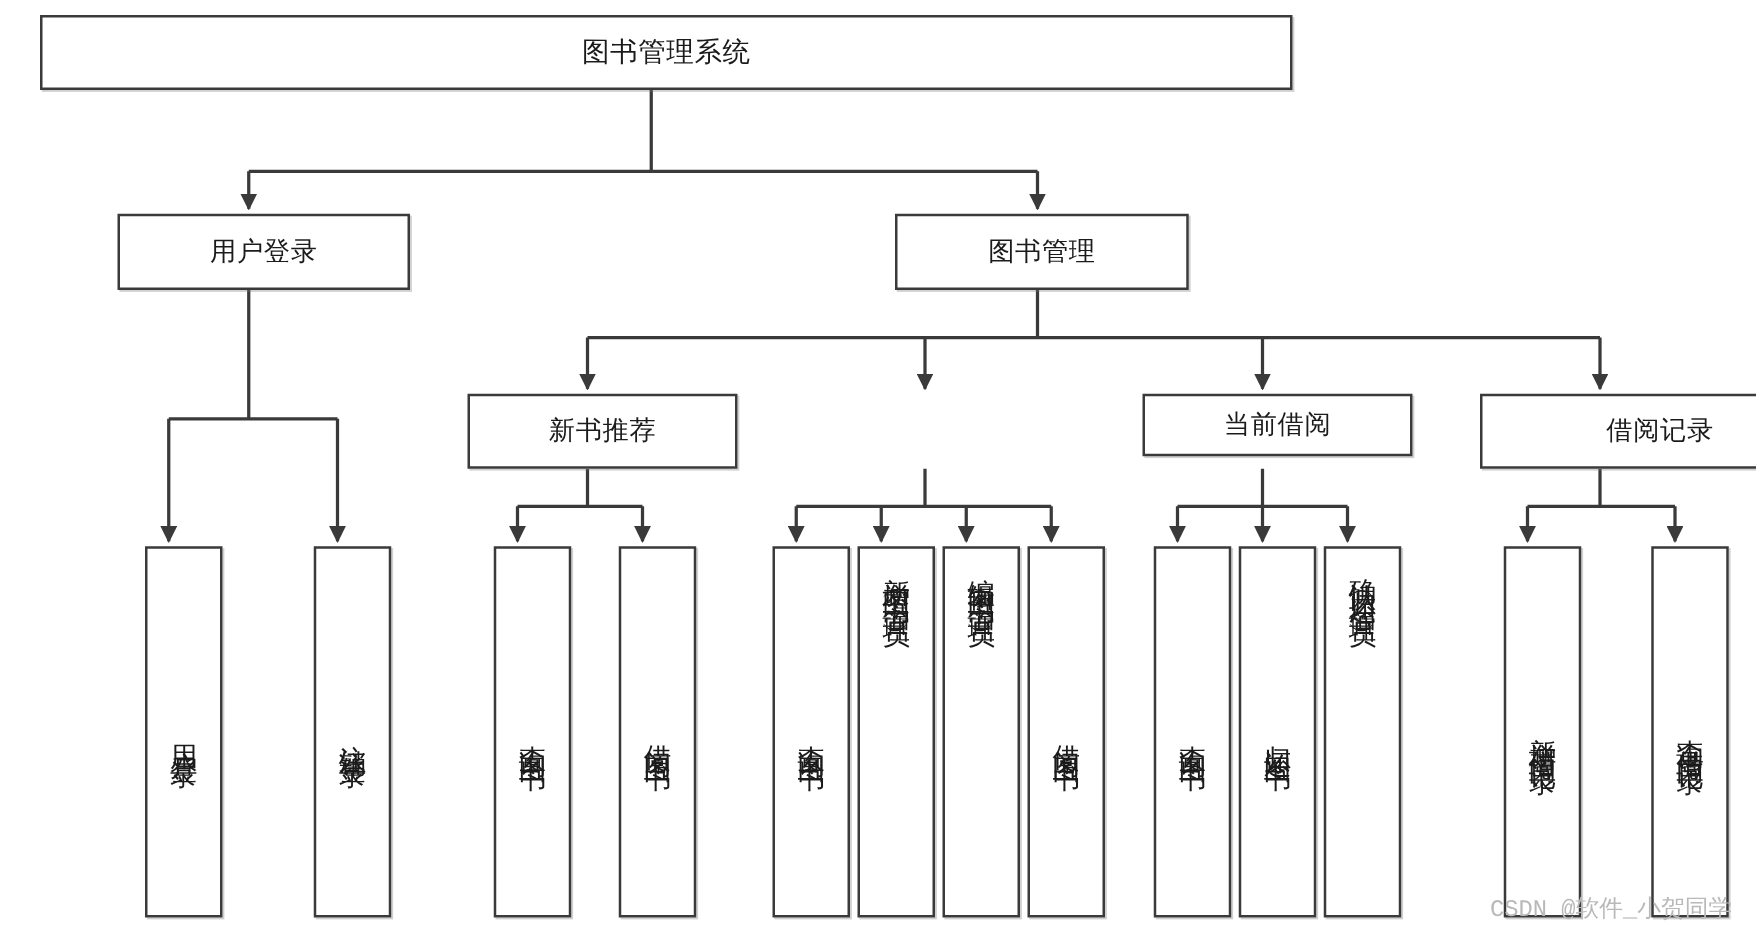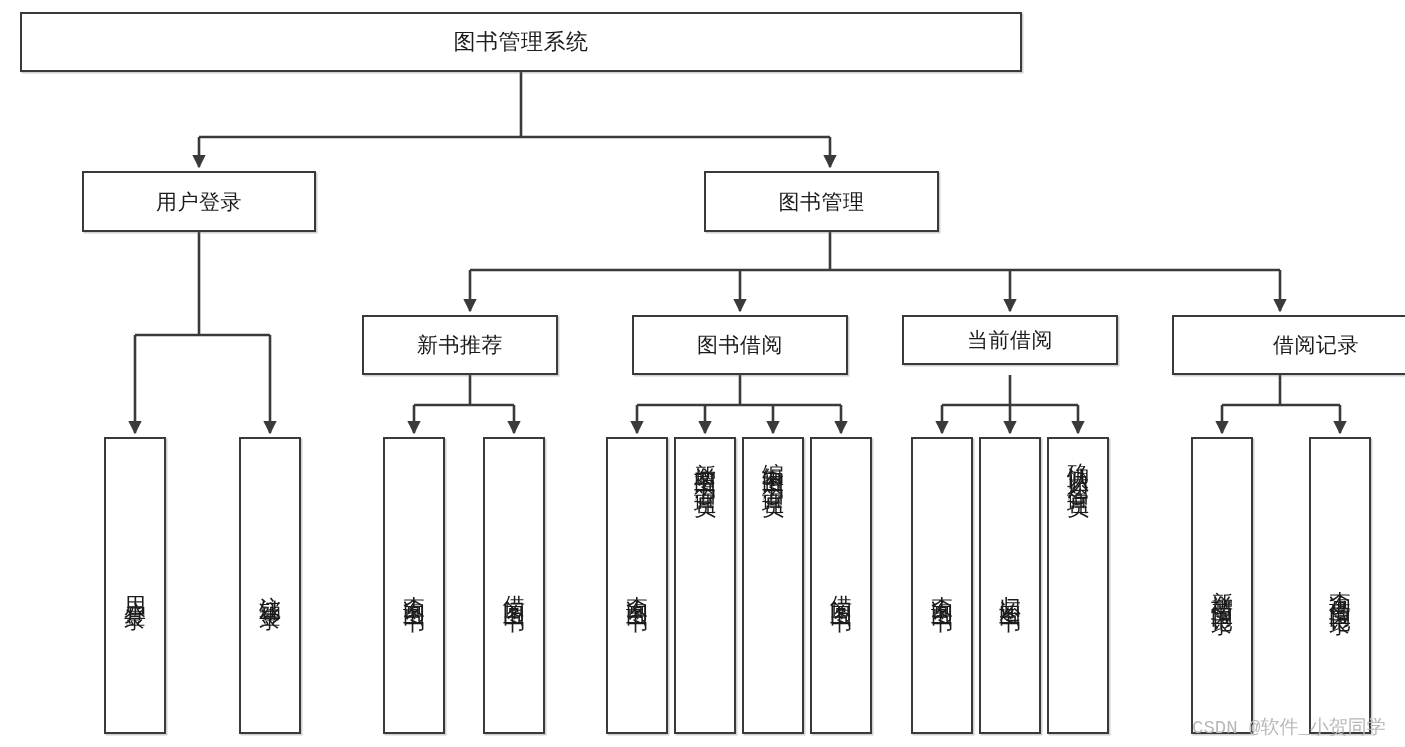"图书管理系统" .node { margin-left: none -> 12px }
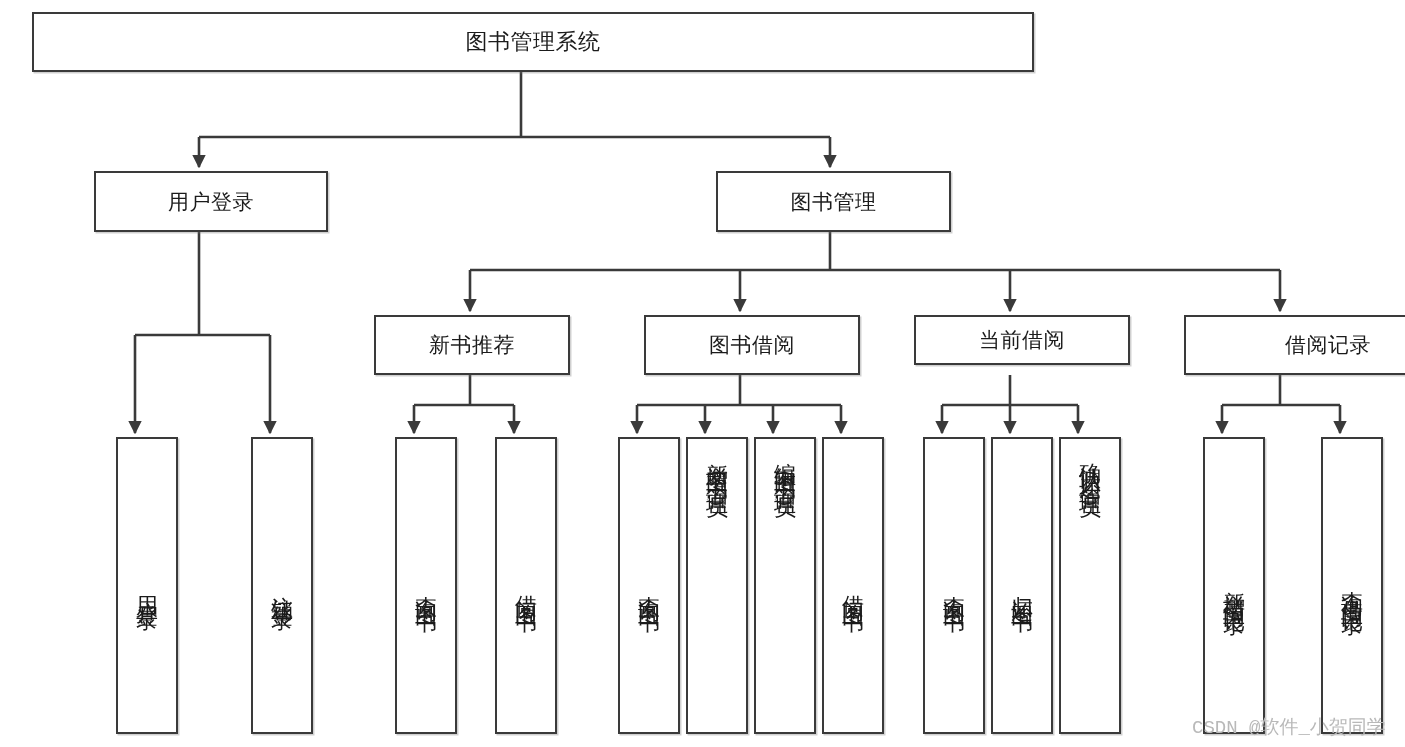"新书推荐" div.node { width: 196px -> 216px }
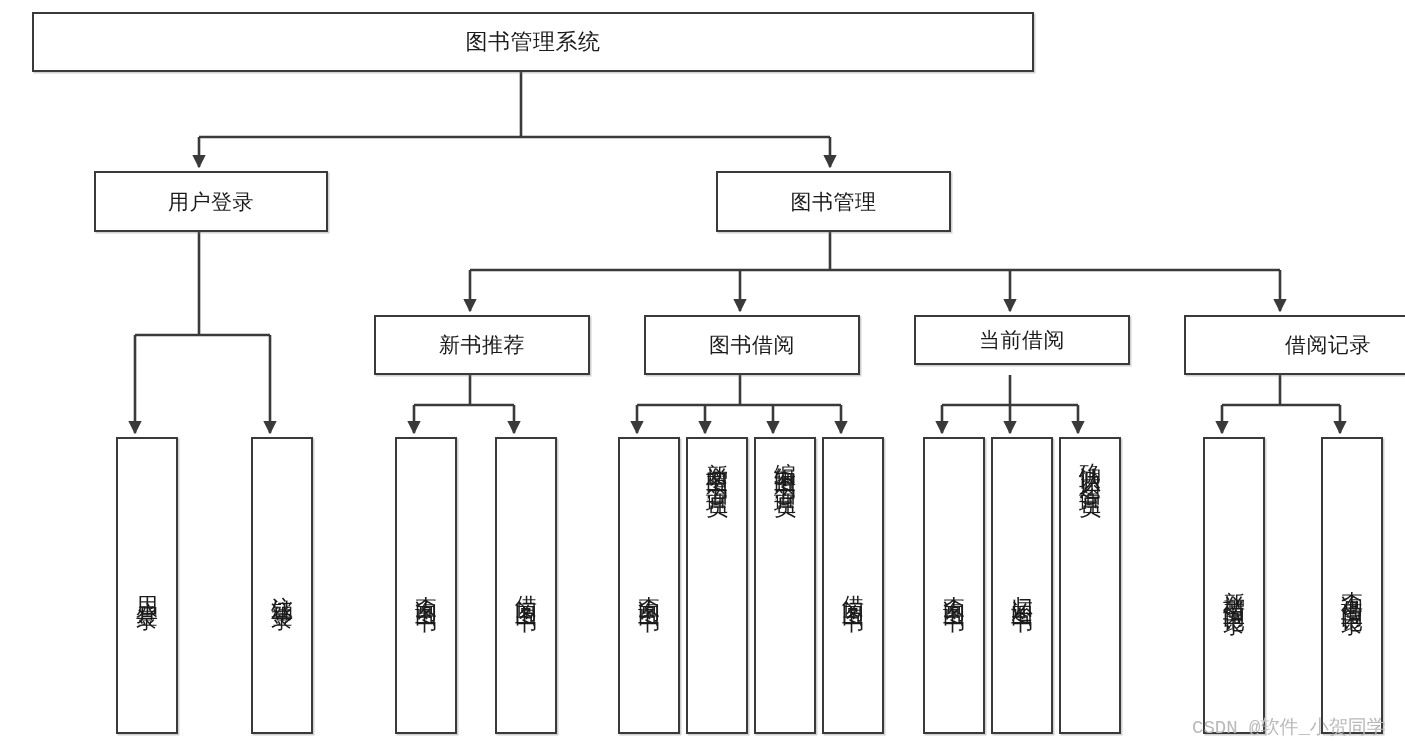"图书借阅" div.node { html: <div> <span>图书借阅</span> </div> -> none }
